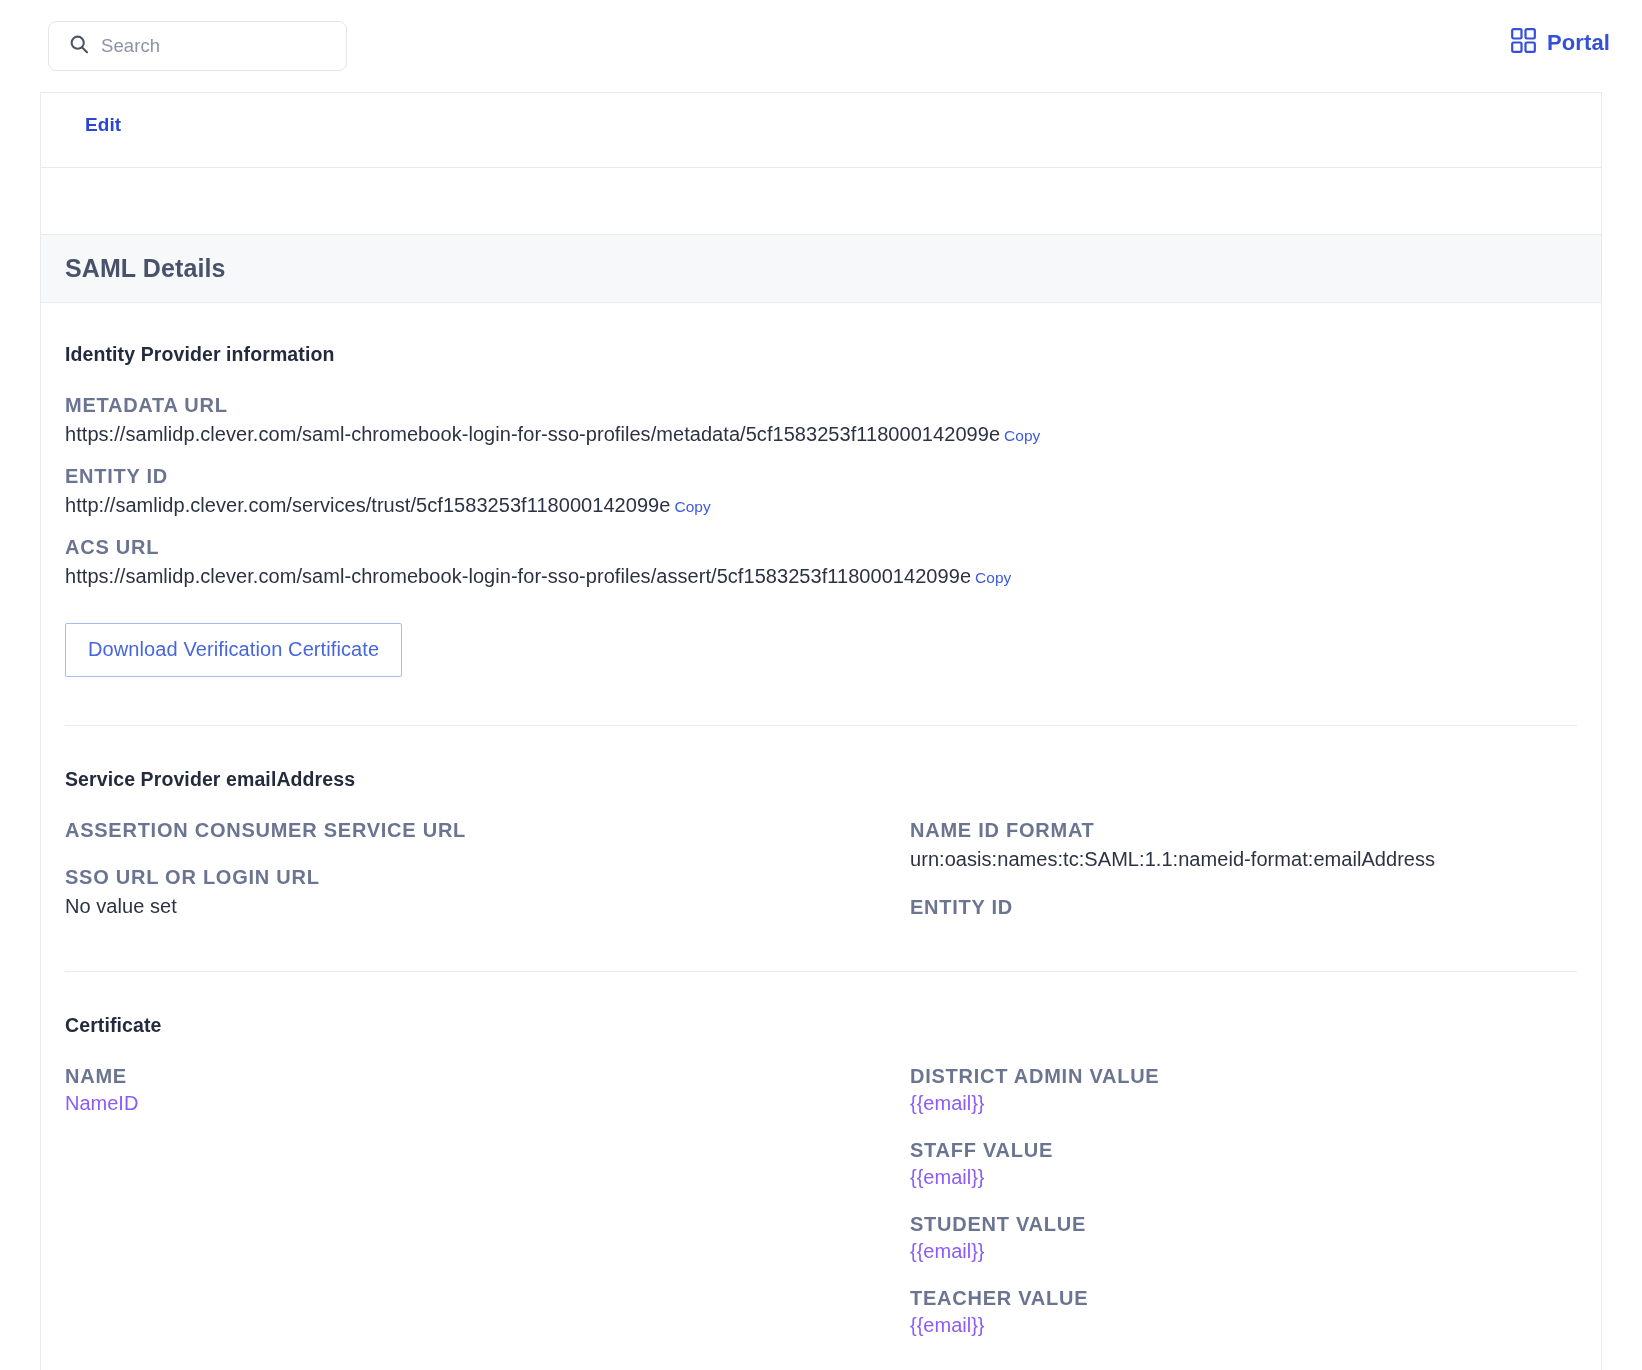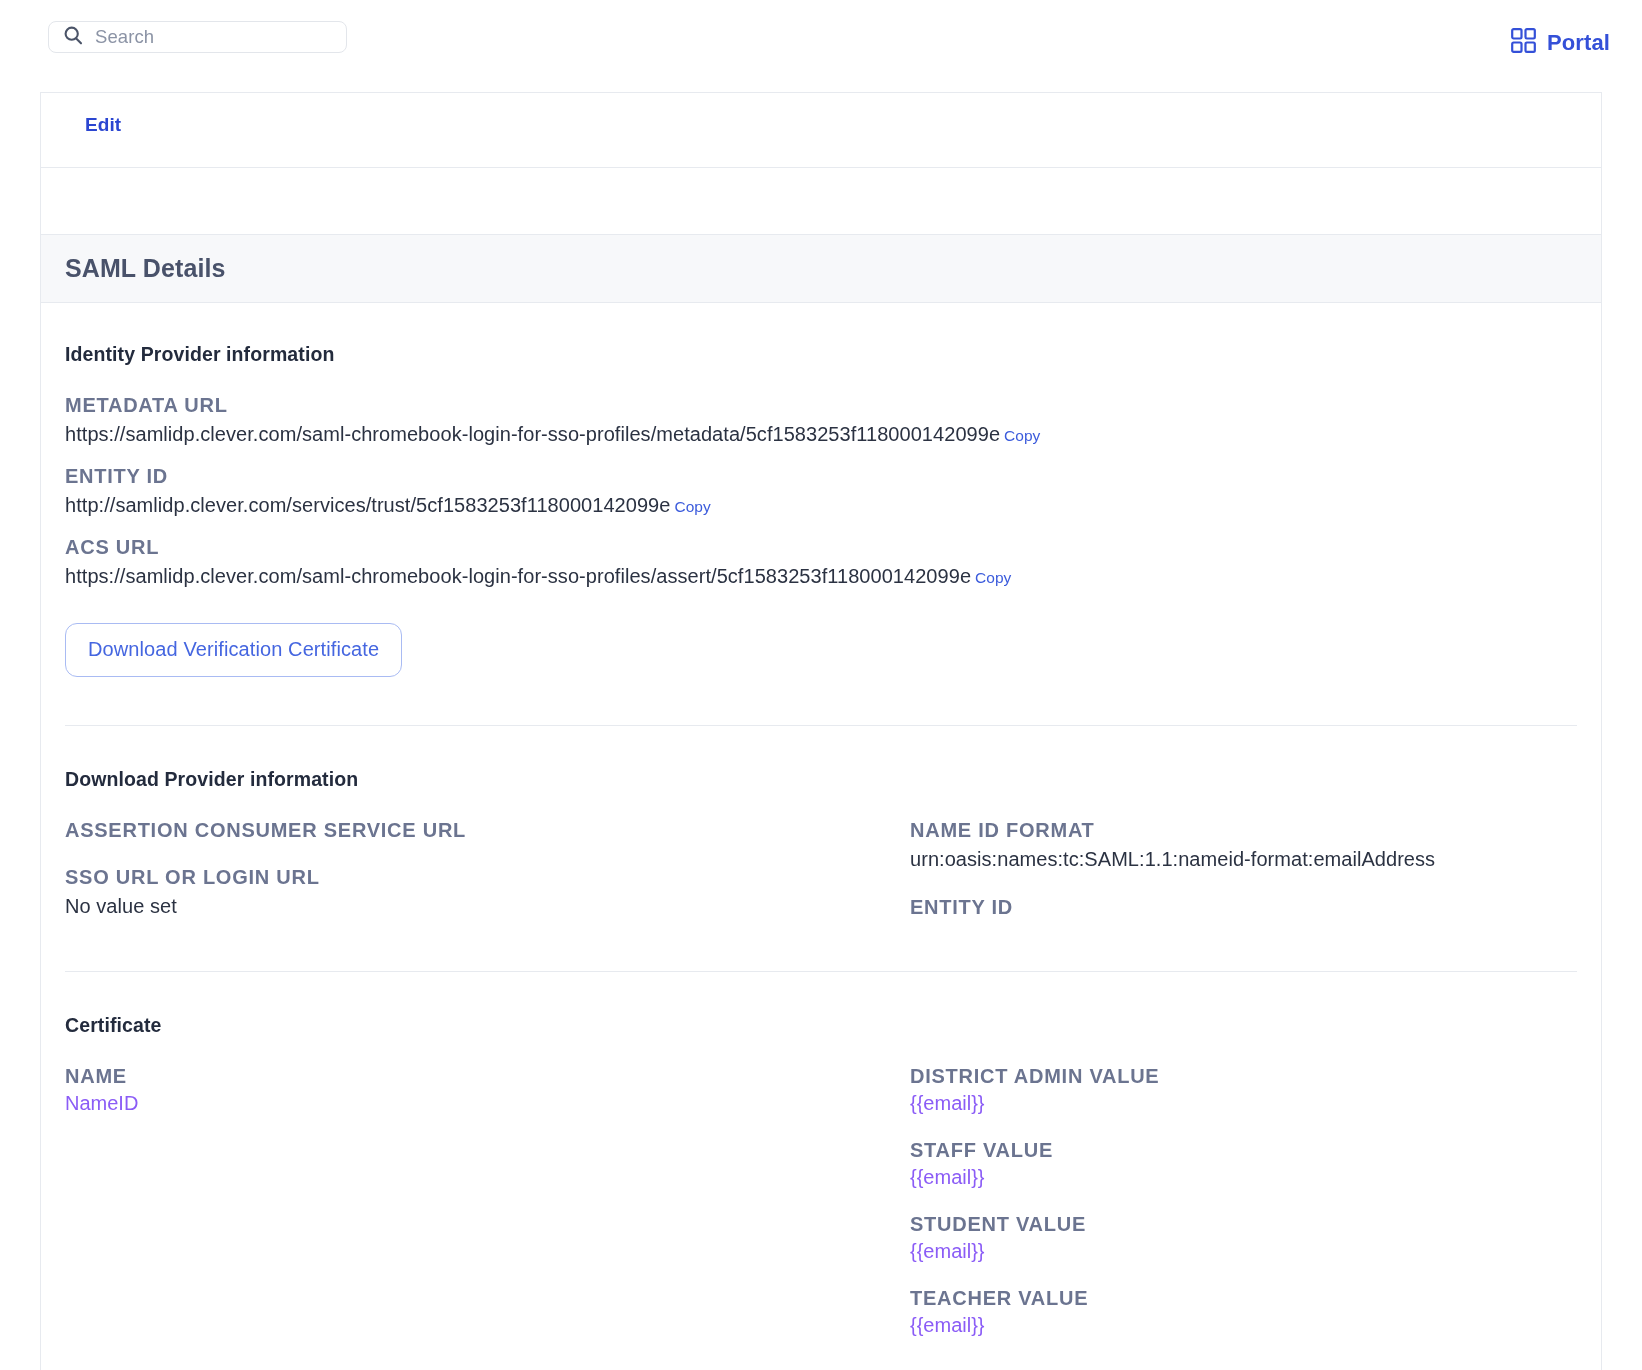"Search" .search-box { height: 32px -> 50px; padding: 0 14px -> 0 20px }
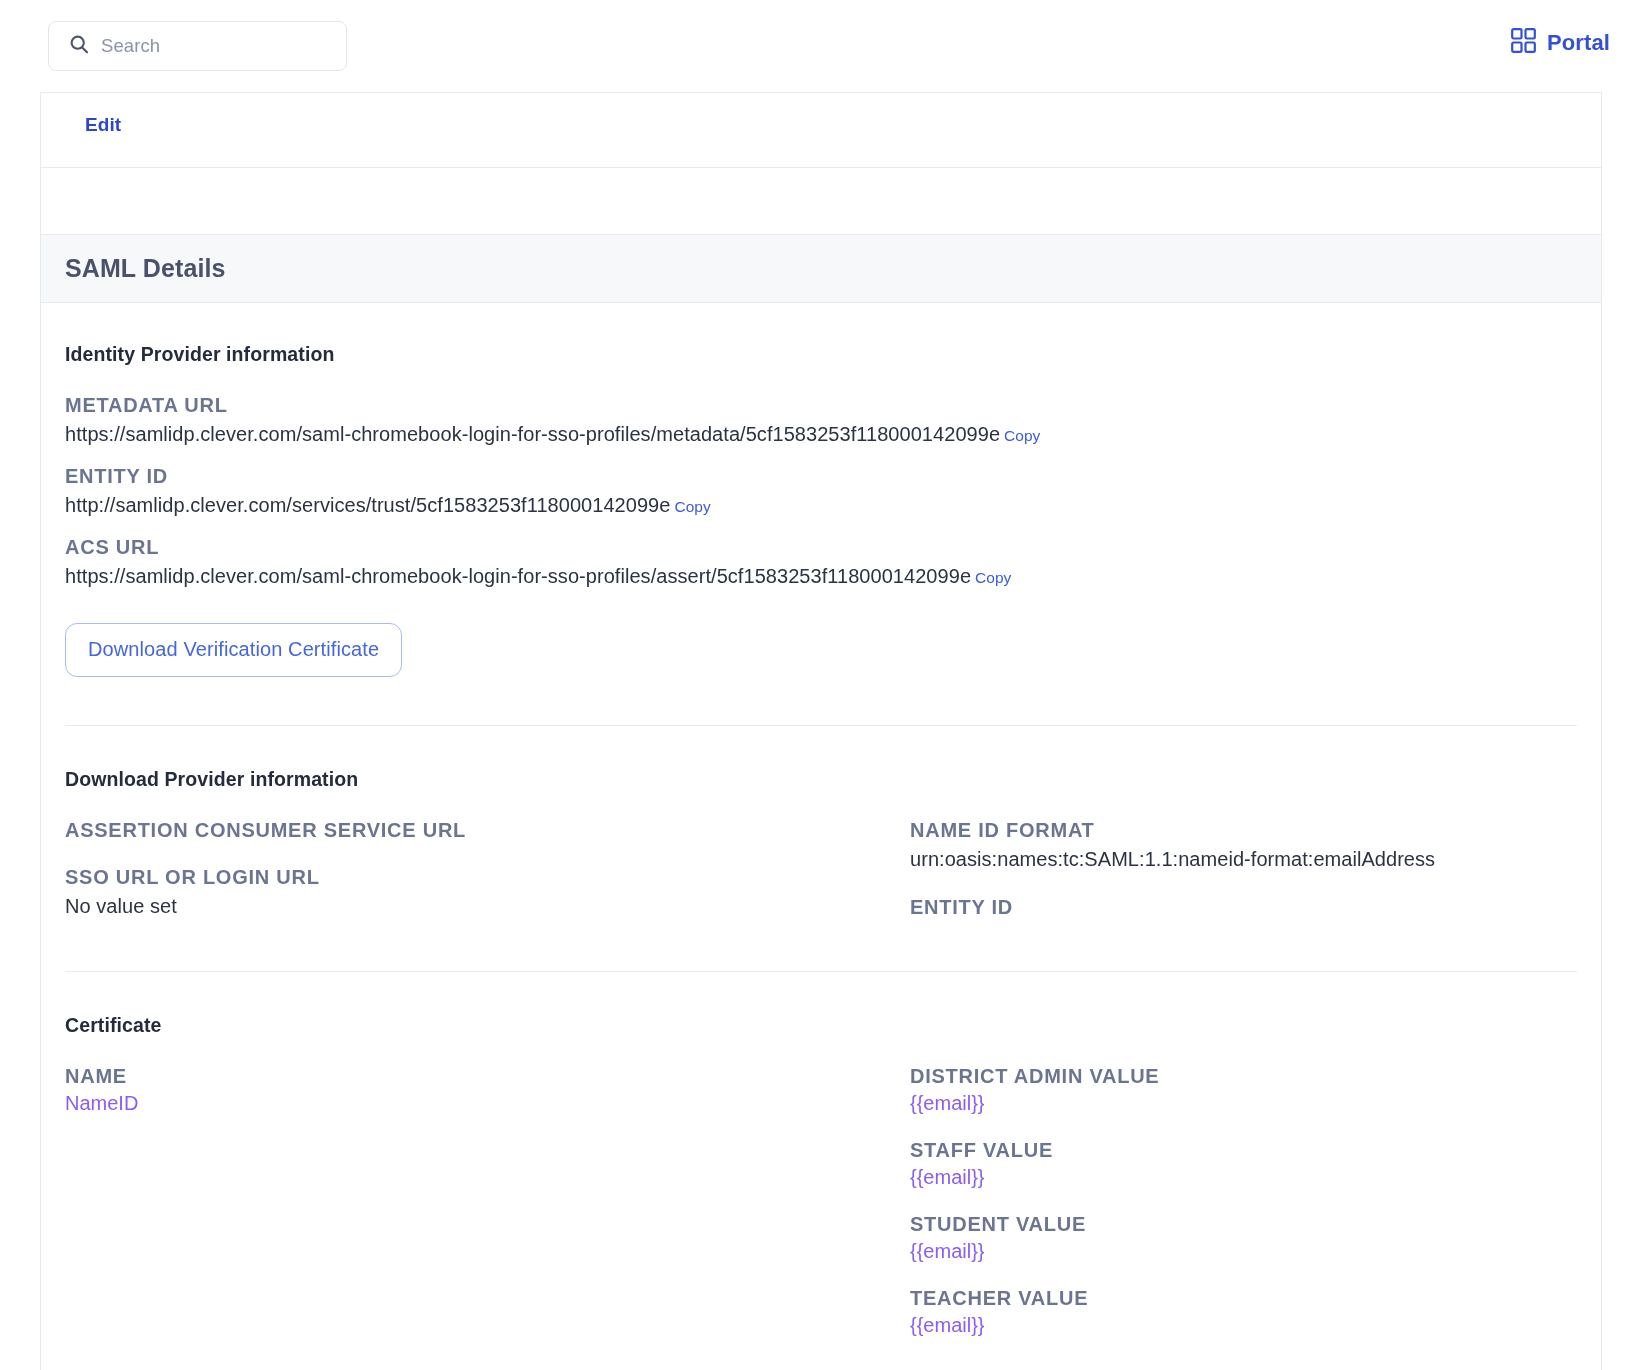"Download Verification Certificate" .outline-btn { border-radius: 12px -> 2px }
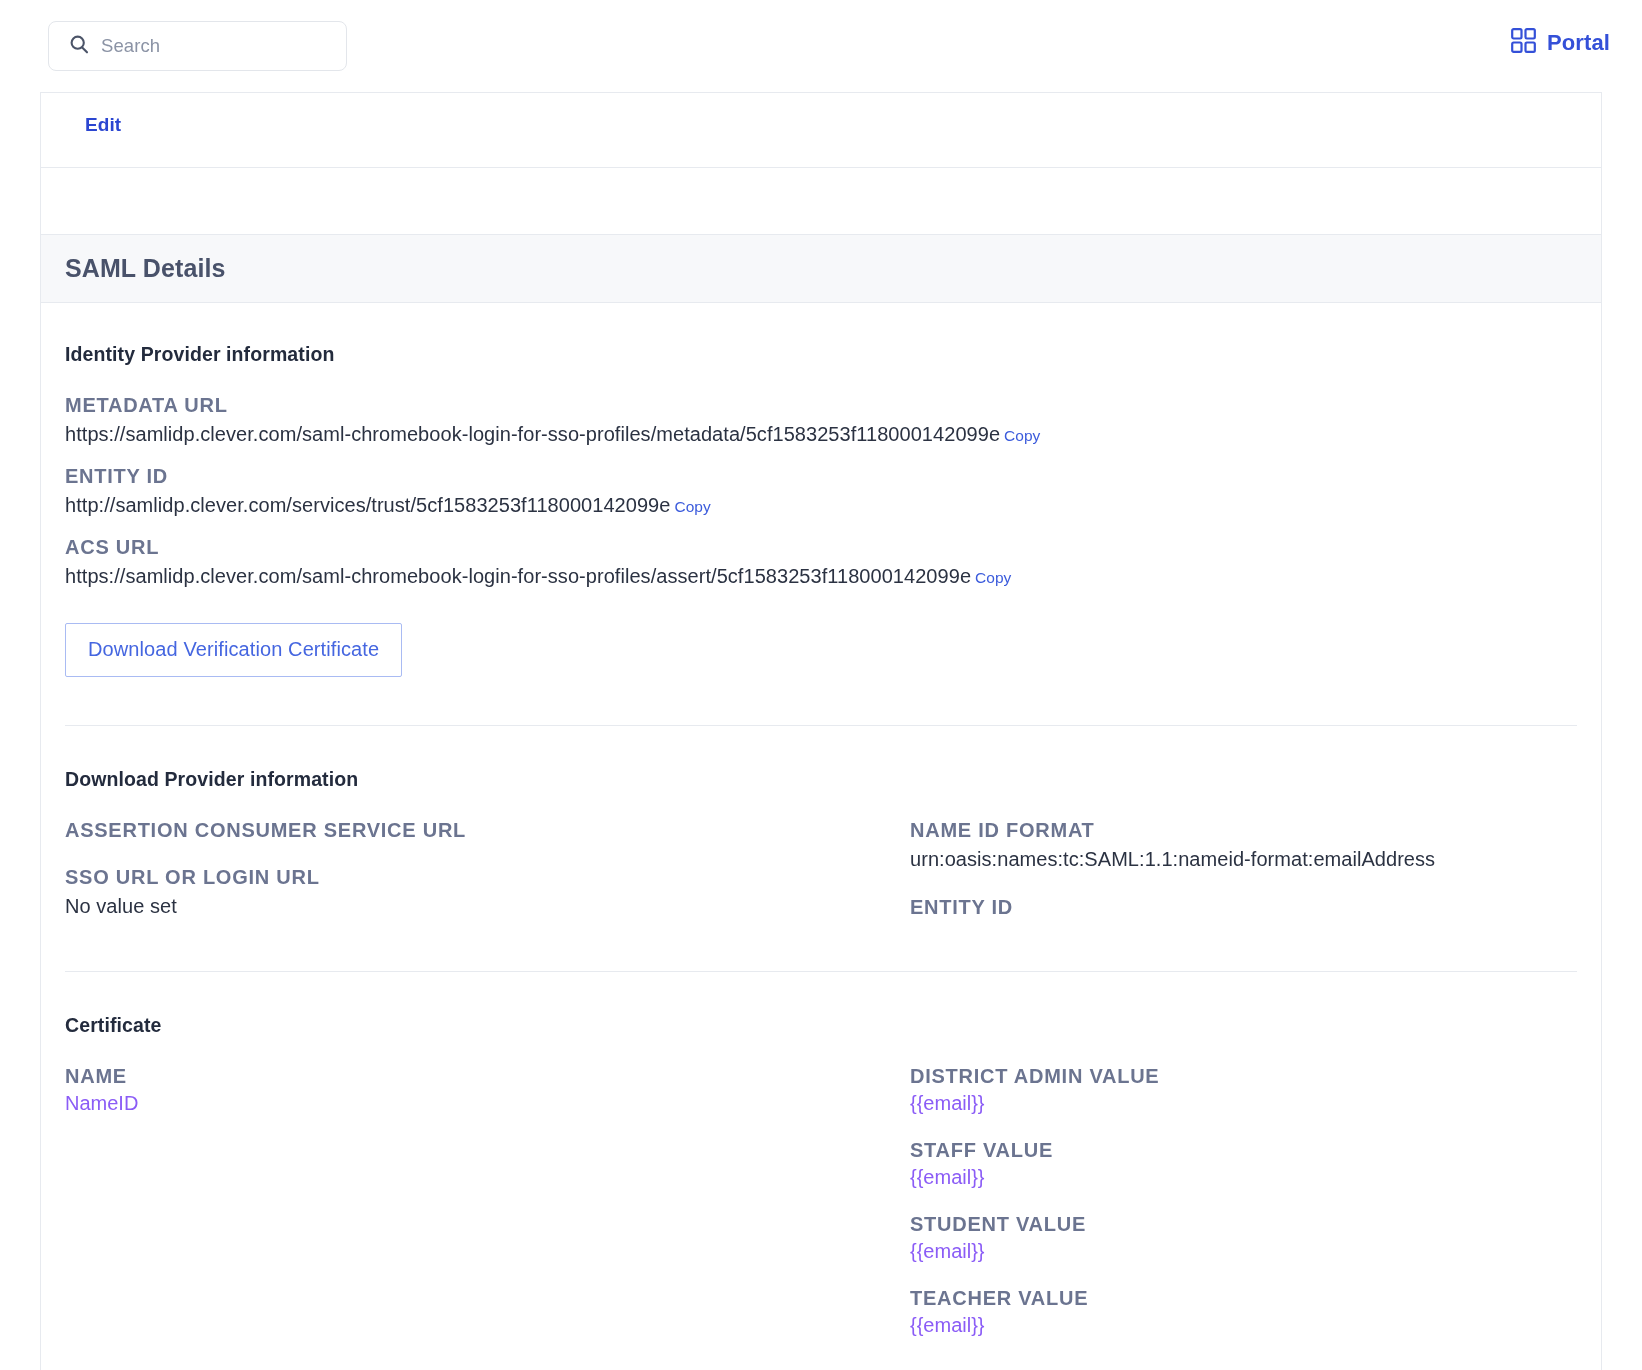"Download Provider information" div.section-title { text: Download Provider information -> Service Provider emailAddress }
